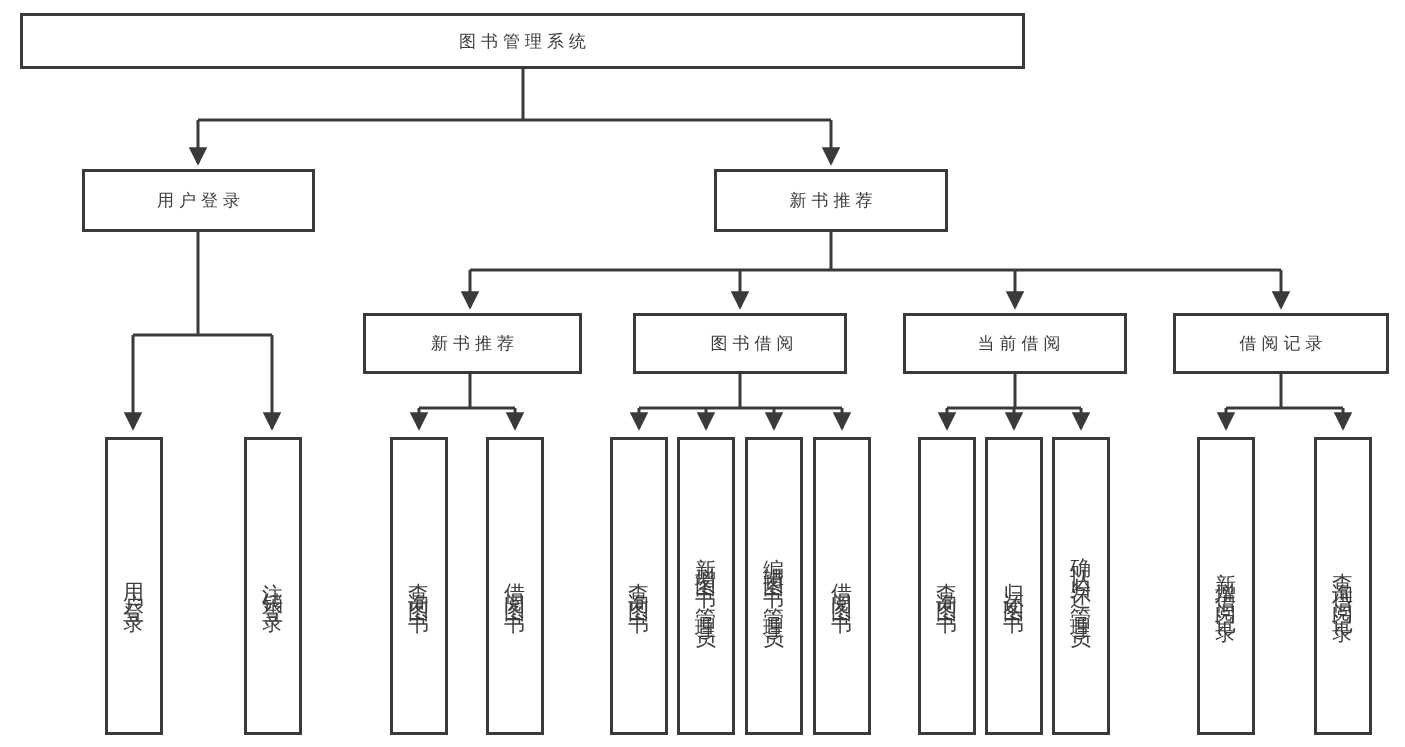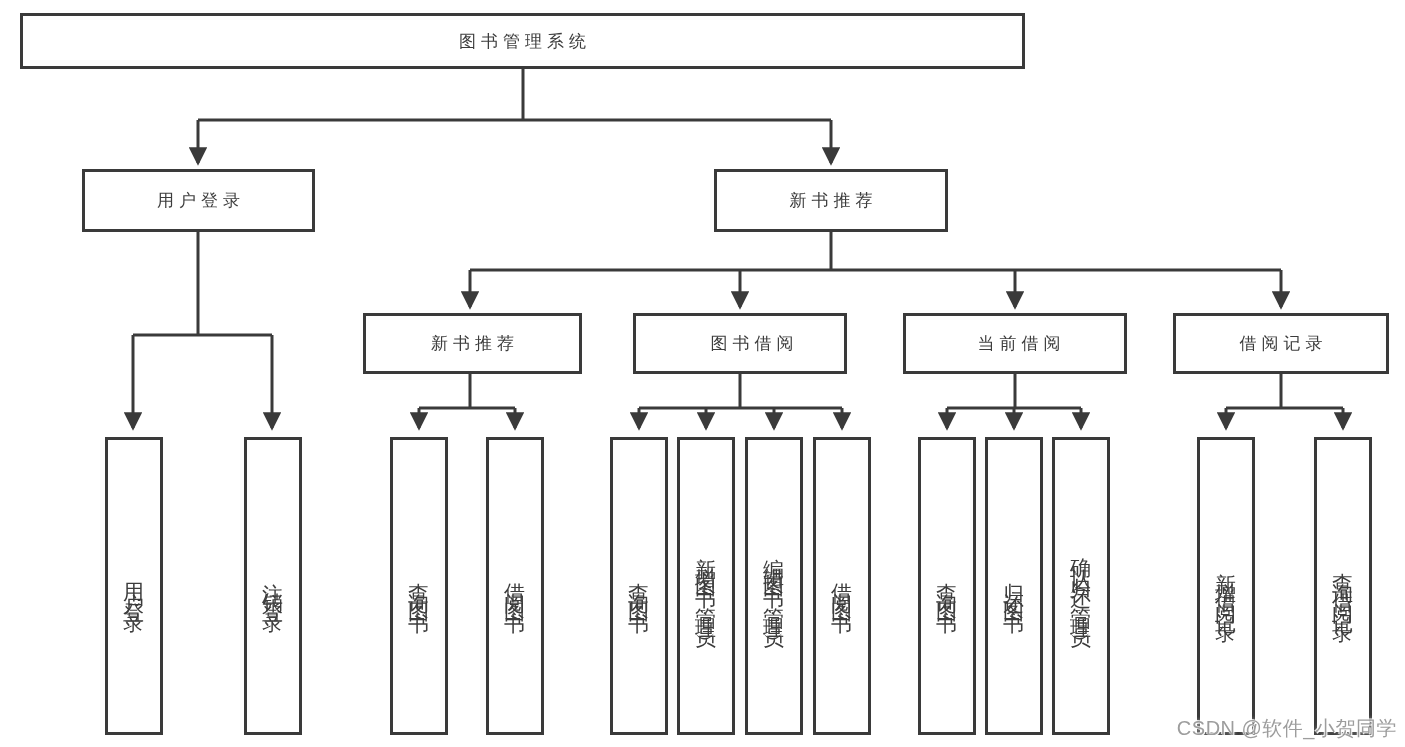"CSDN @软件_小贺同学" div.watermark { html: <div>CSDN @软件_小贺同学</div> -> none }
